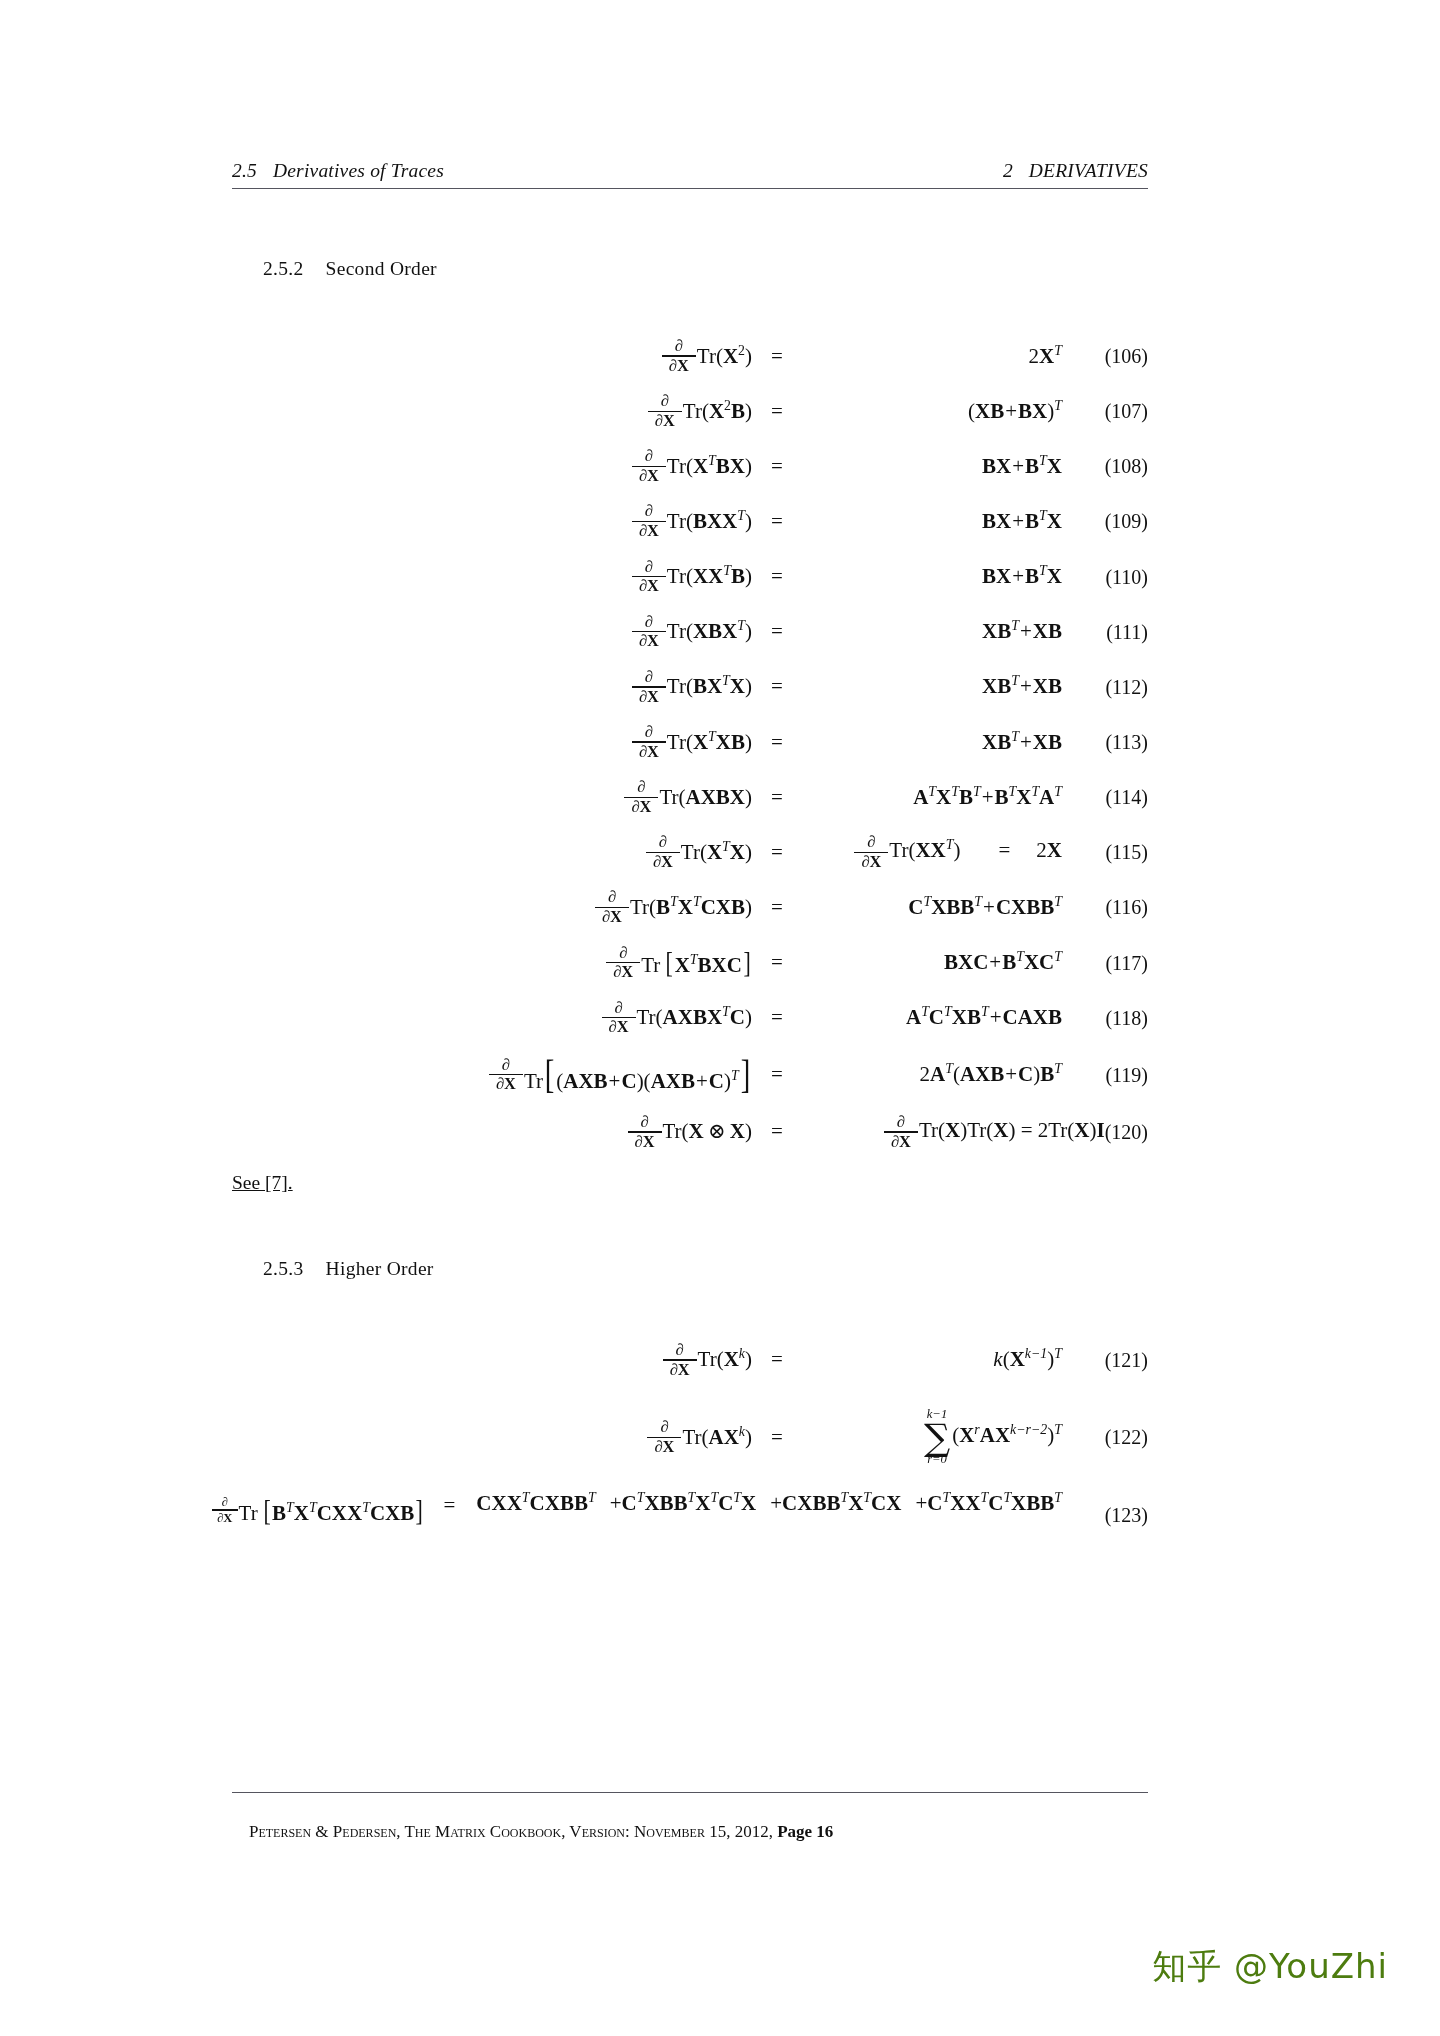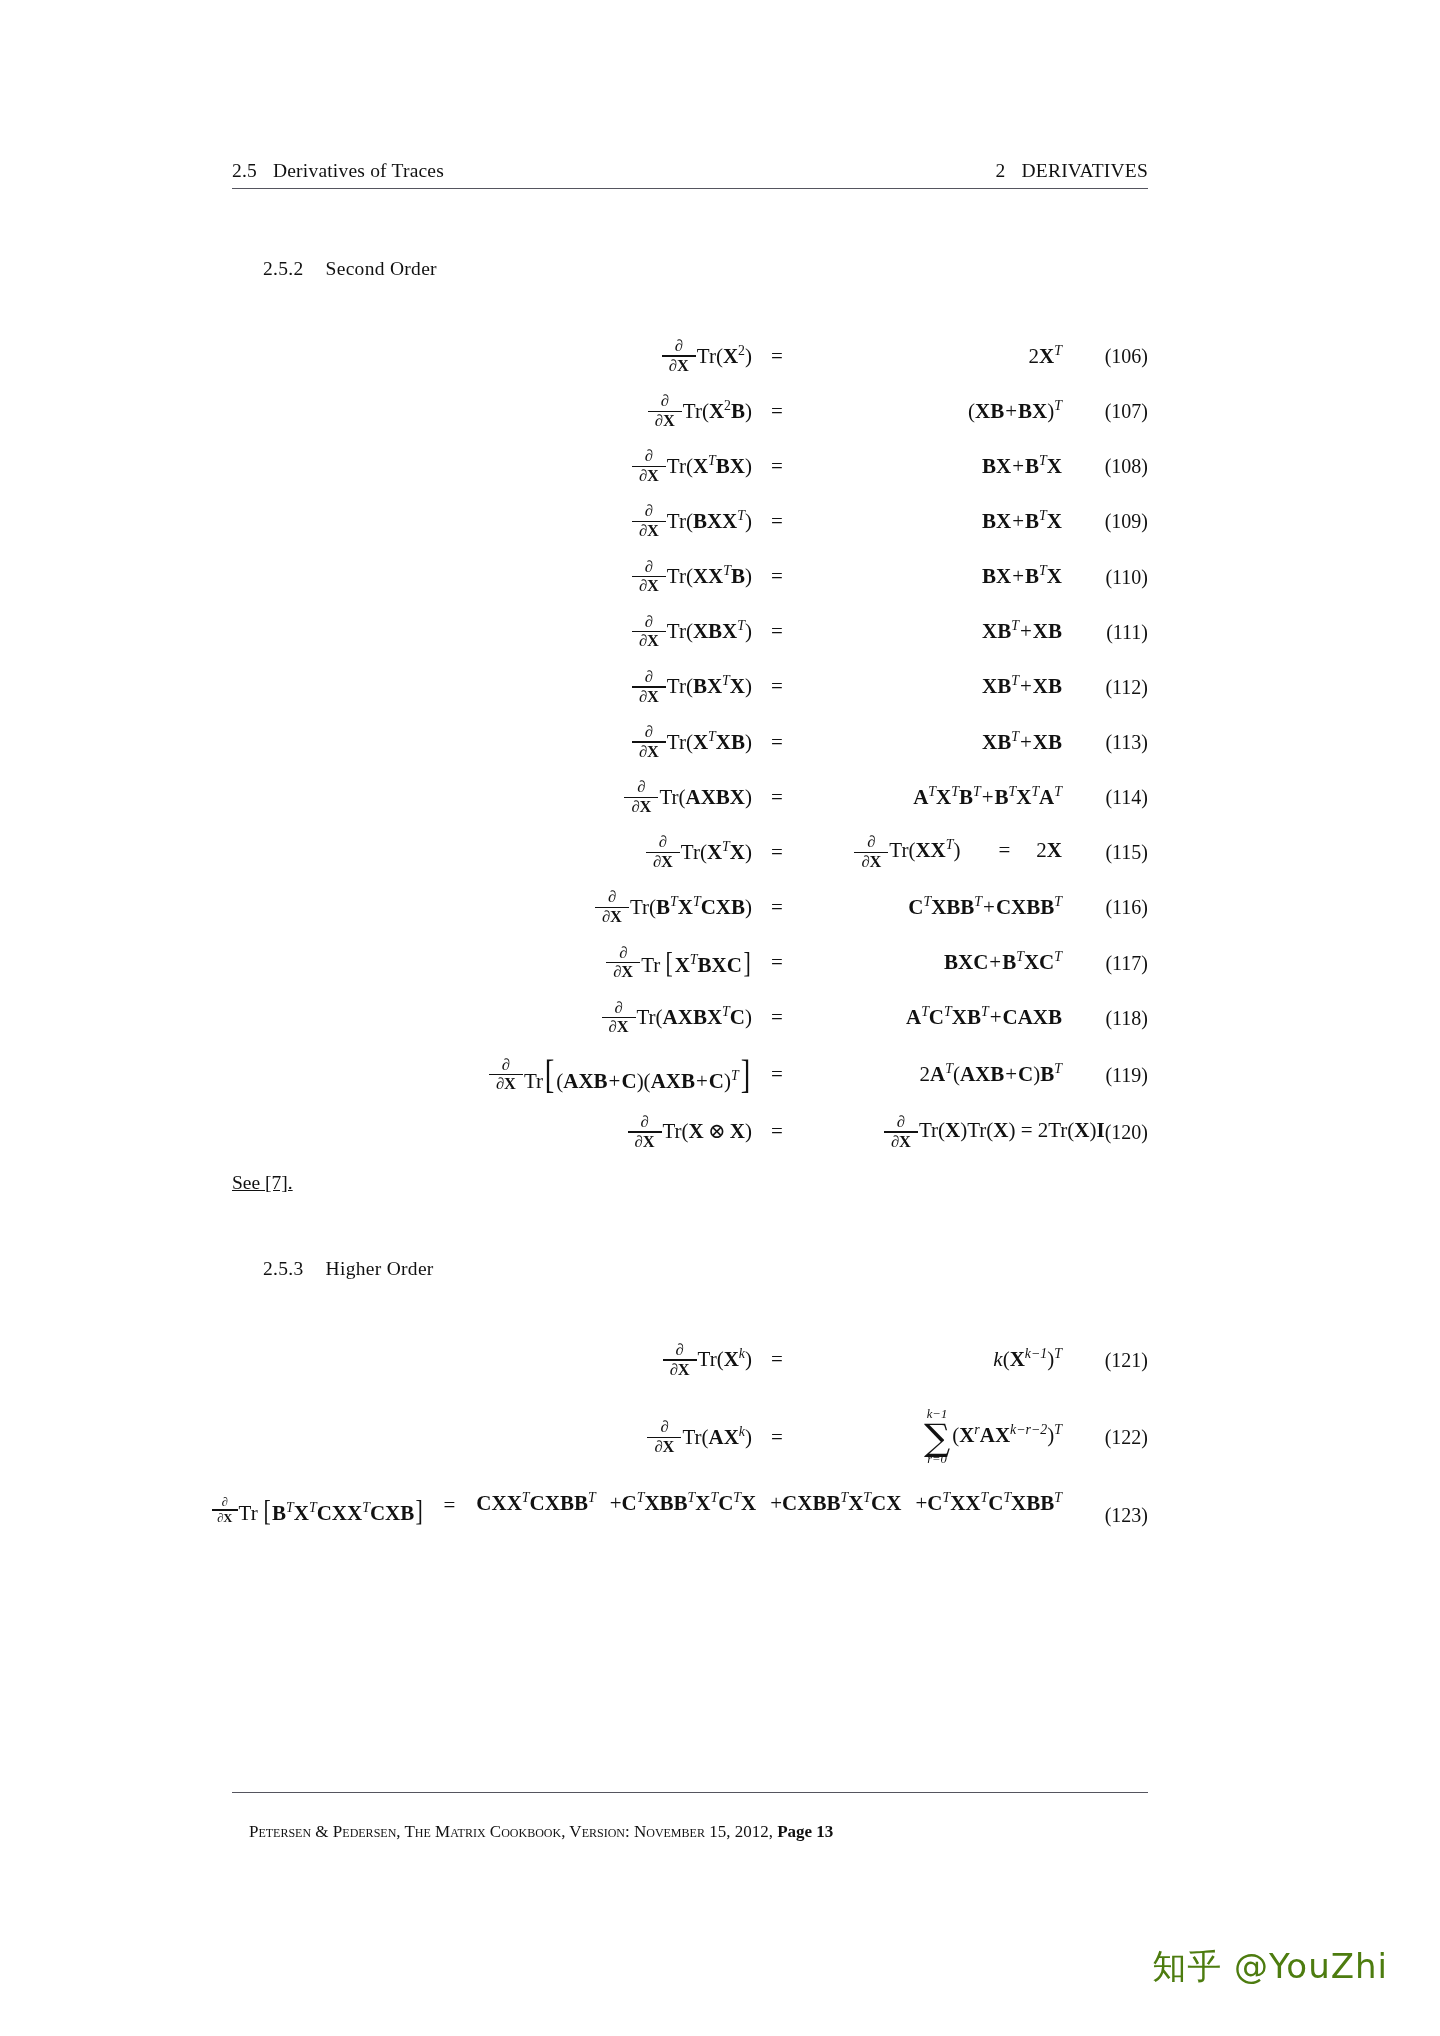"2.5 Derivatives of Traces" .runhead { font-style: none -> italic }
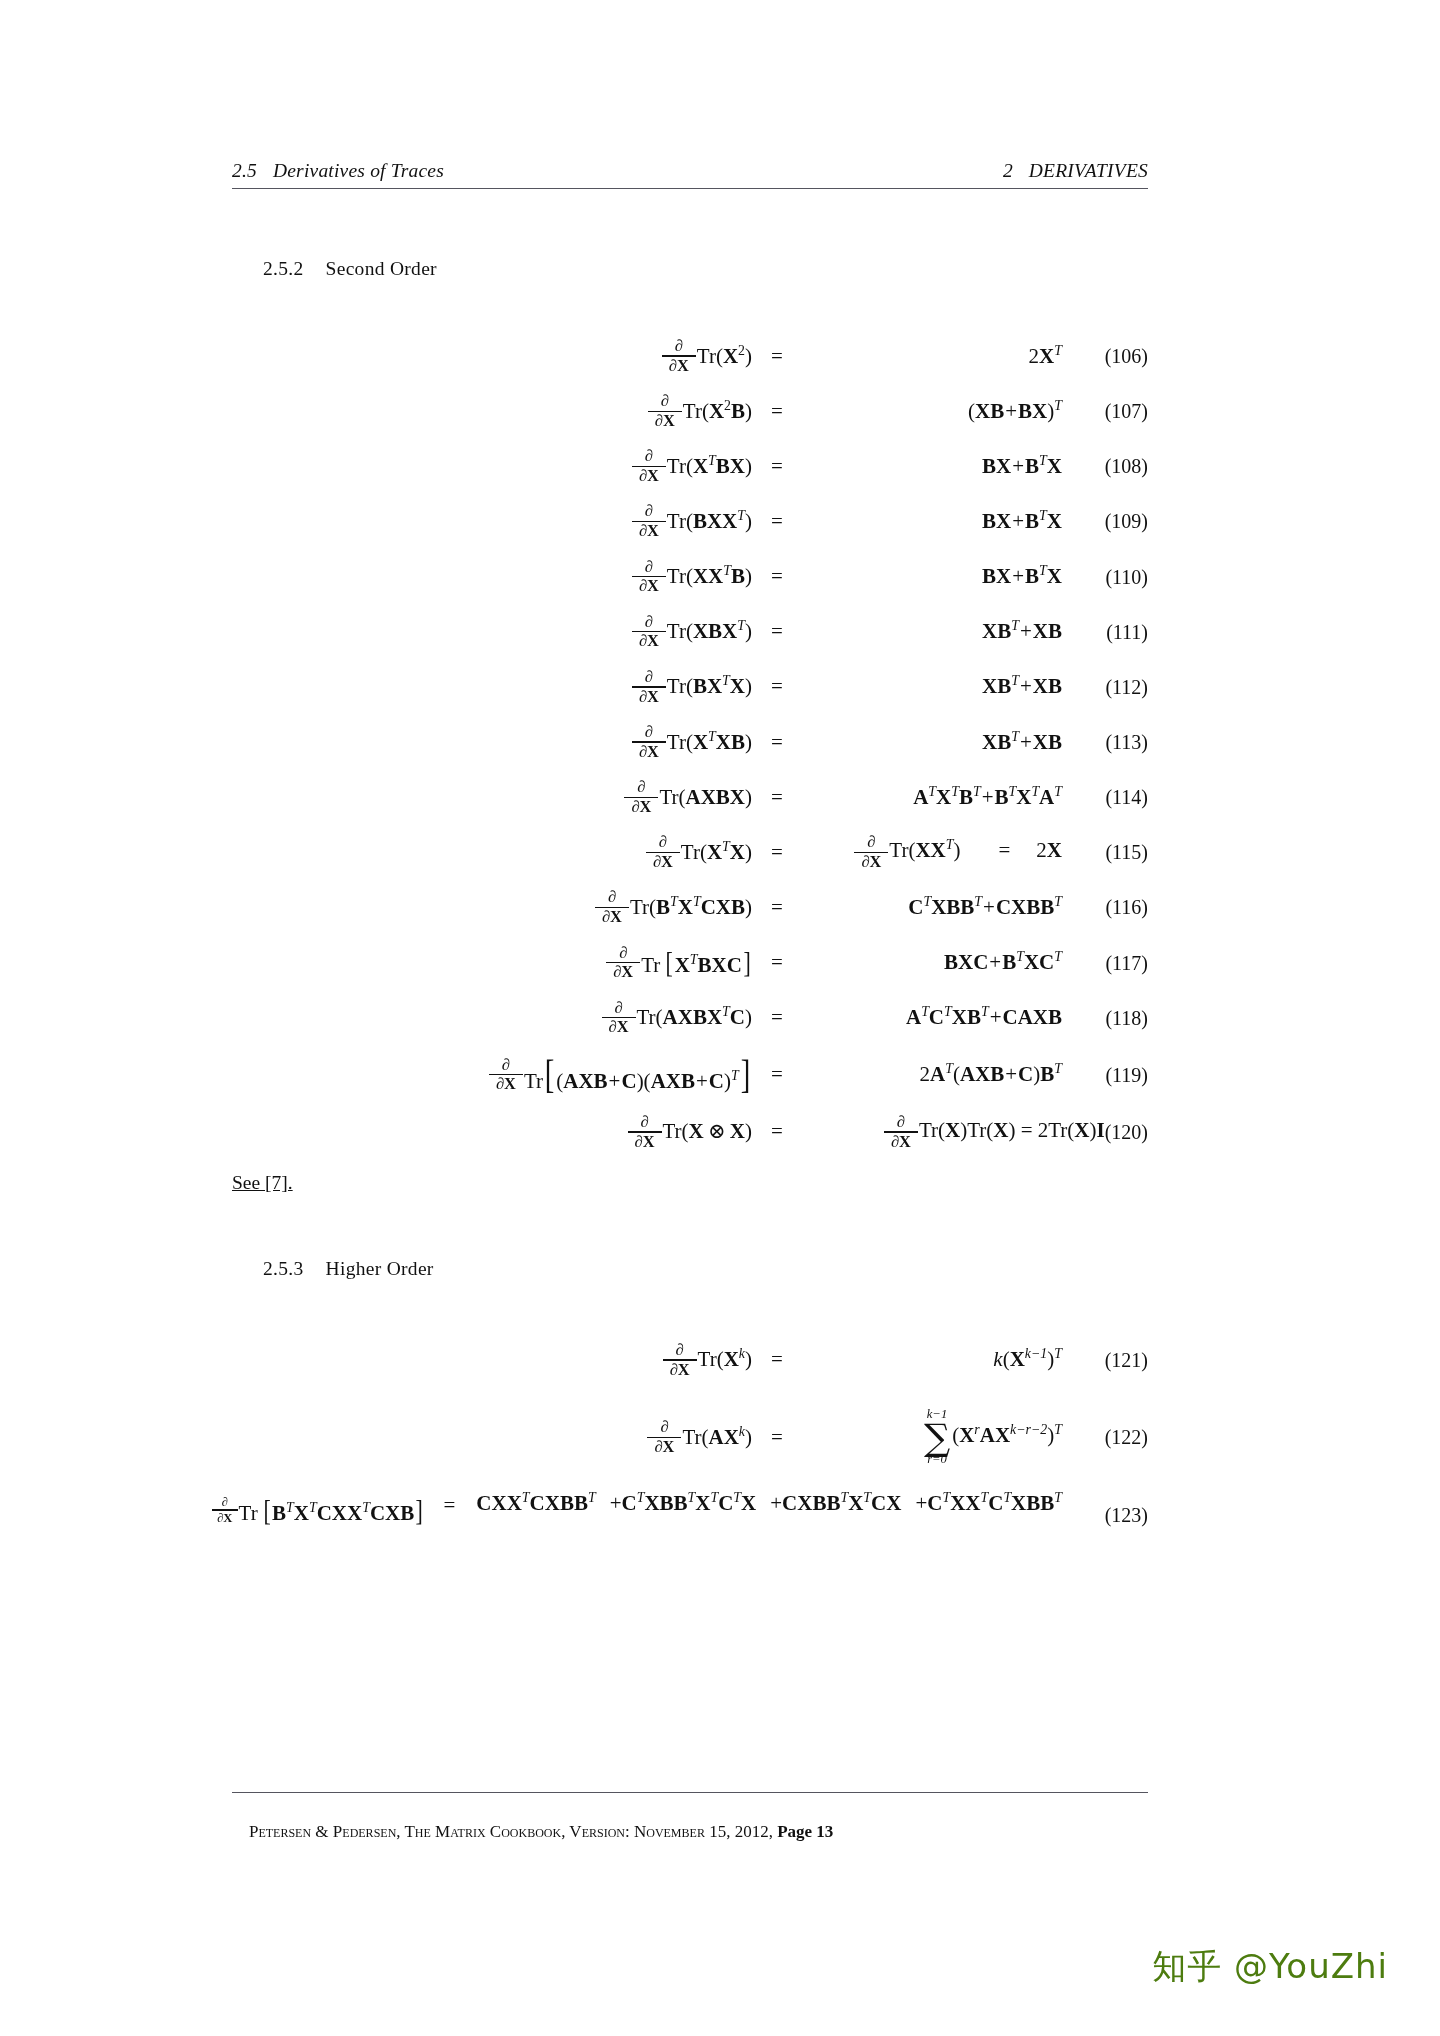"Page 13" b { text: 13 -> 16 }
